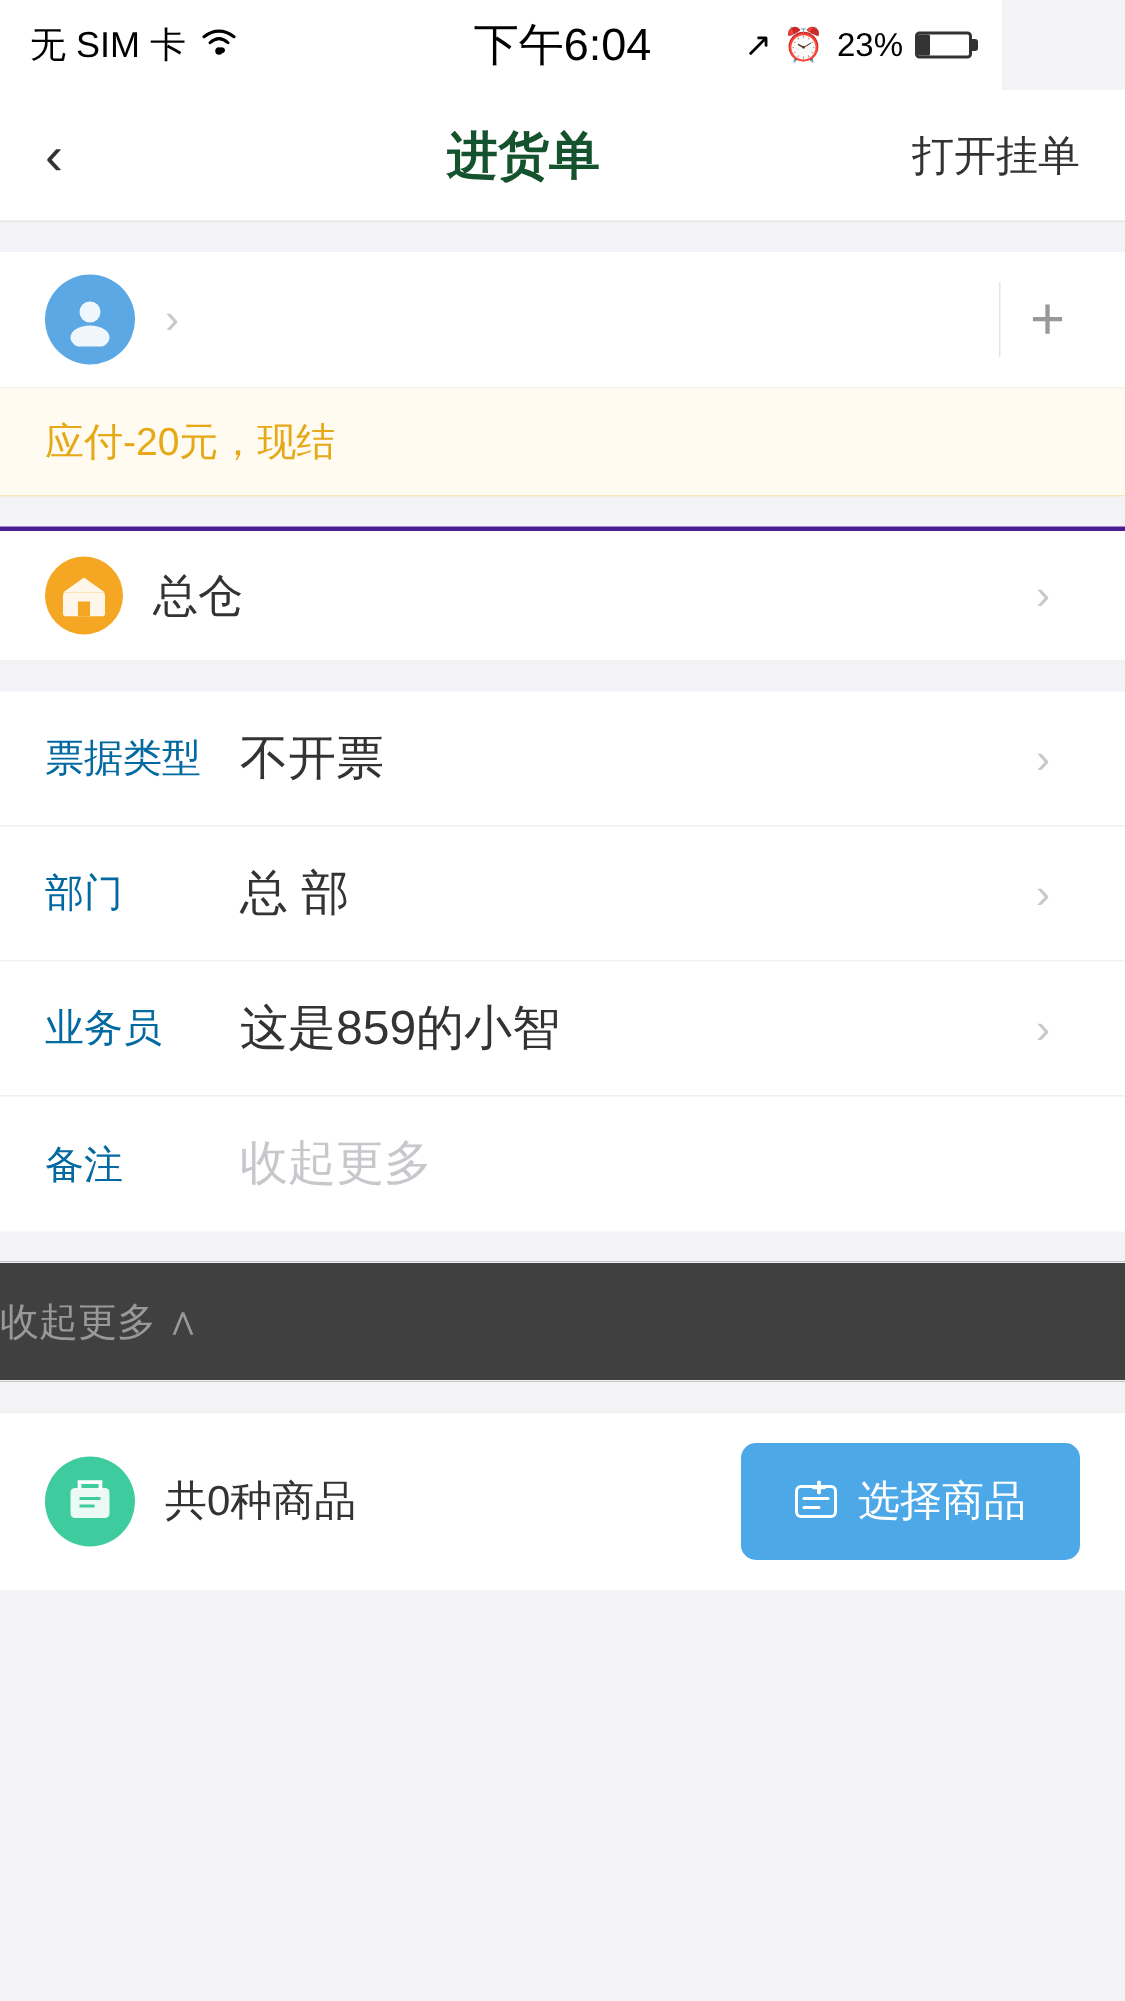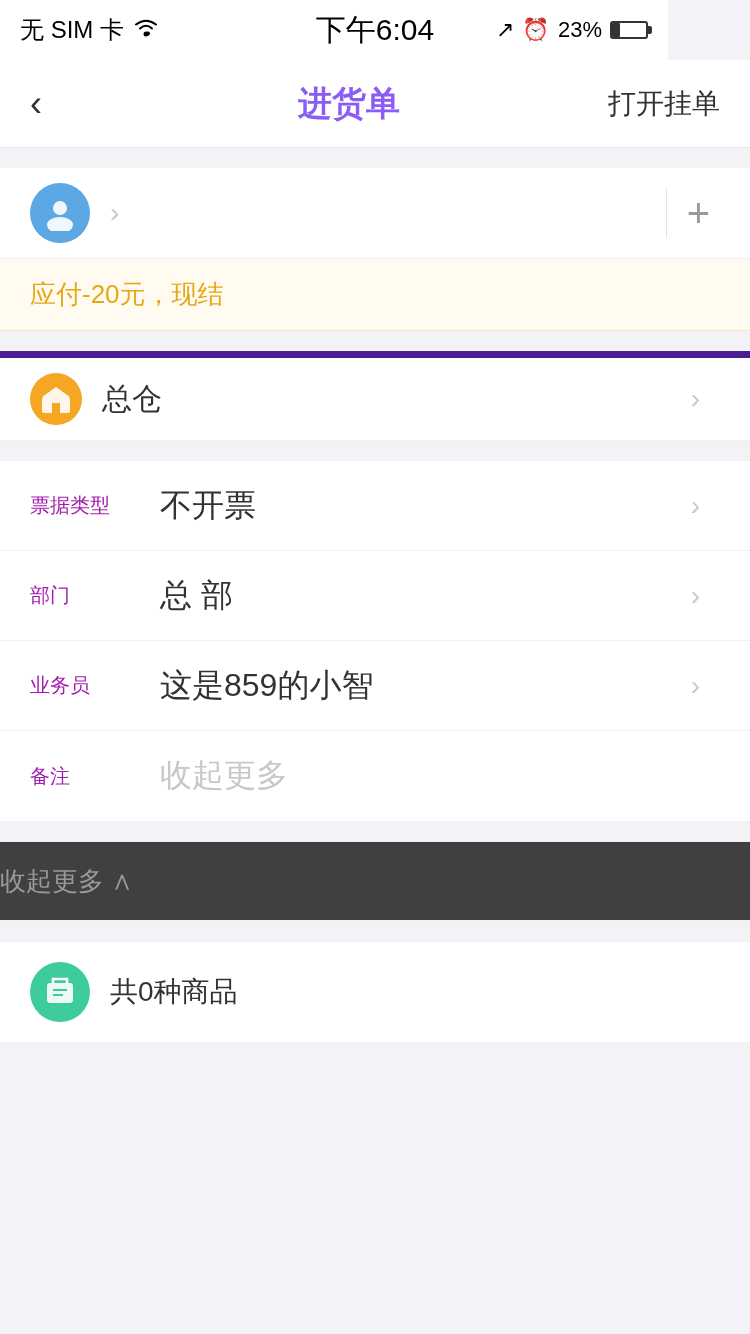"进货单" .nav-title { color: #8b5cf6 -> #14532d }
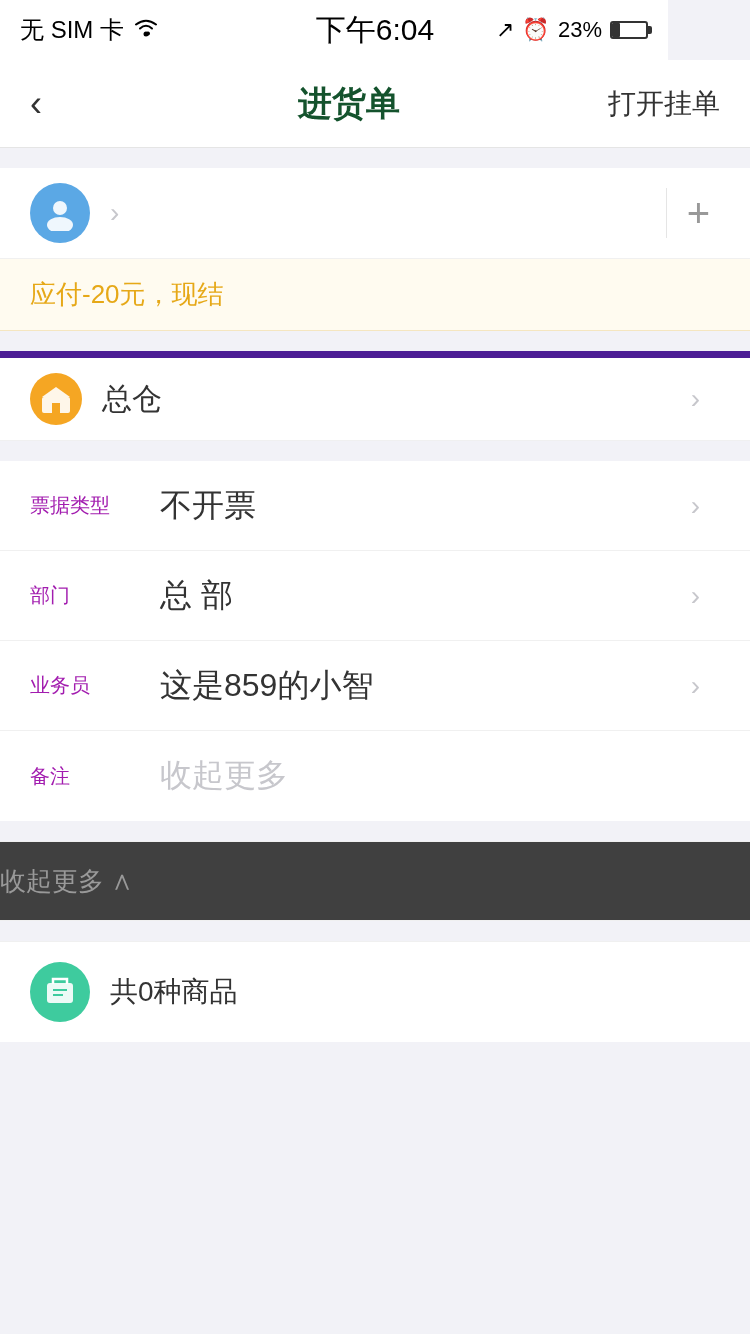"总仓" .warehouse-section { border-top: 7px solid #4c1d95 -> 3px solid #4c1d95 }
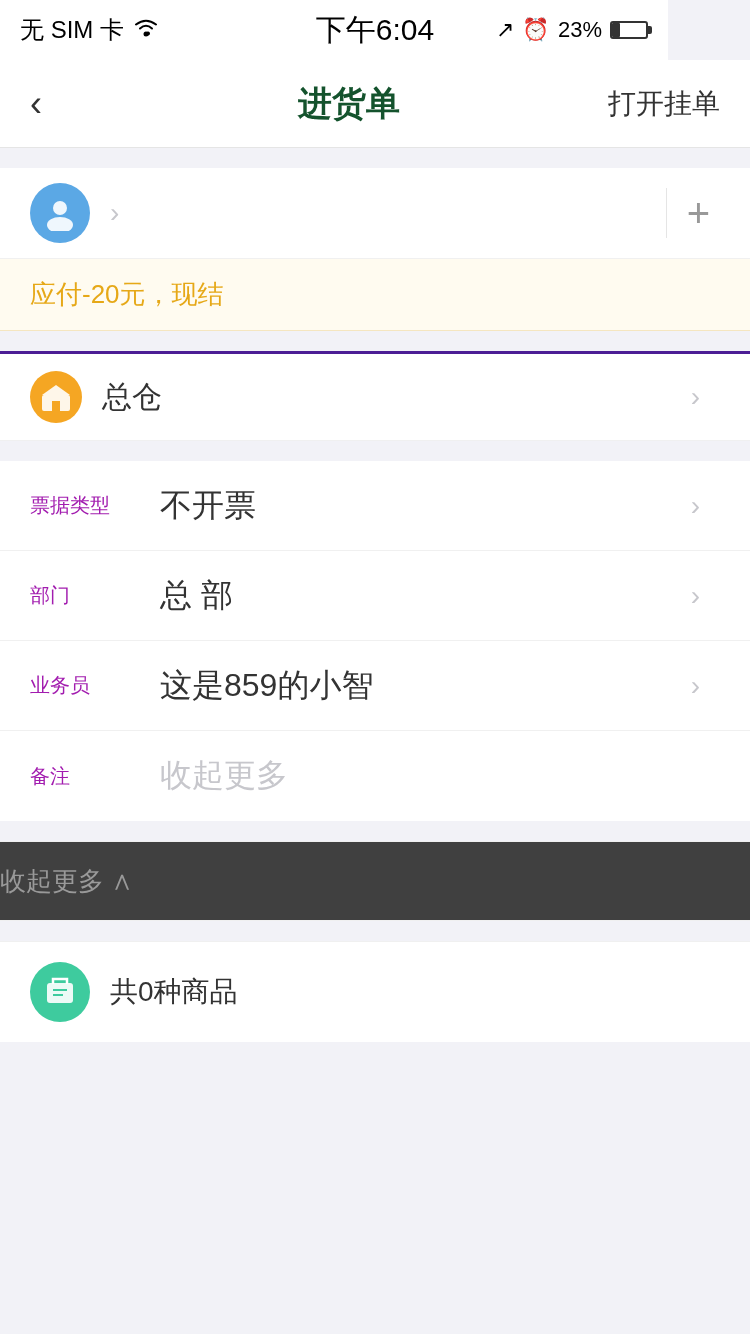"票据类型" .form-label { color: #a21caf -> #0369a1; font-size: 20px -> 26px }
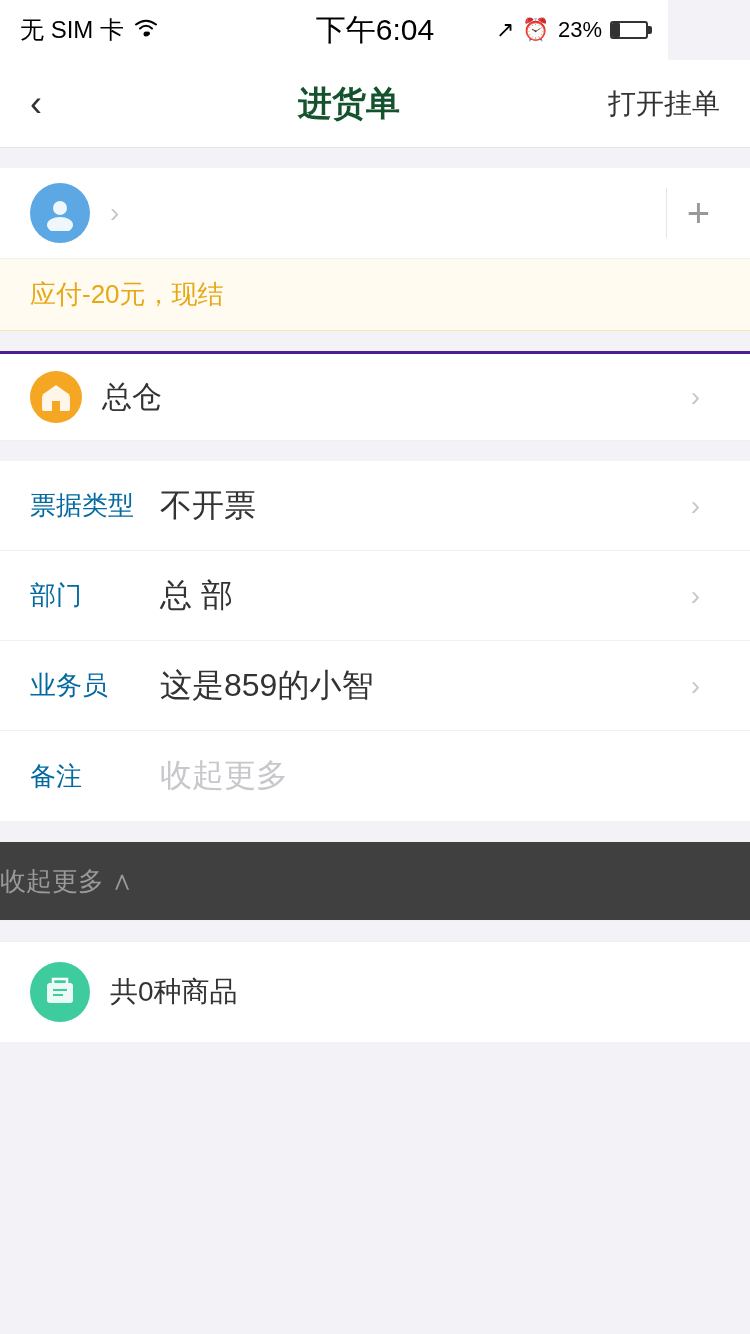"选择商品" button.select-btn { html: none -> <button> <svg> <rect></rect> <line></line> <line></line> <line></line> <line></line> </svg> <span>选择商品</span> </button> }
